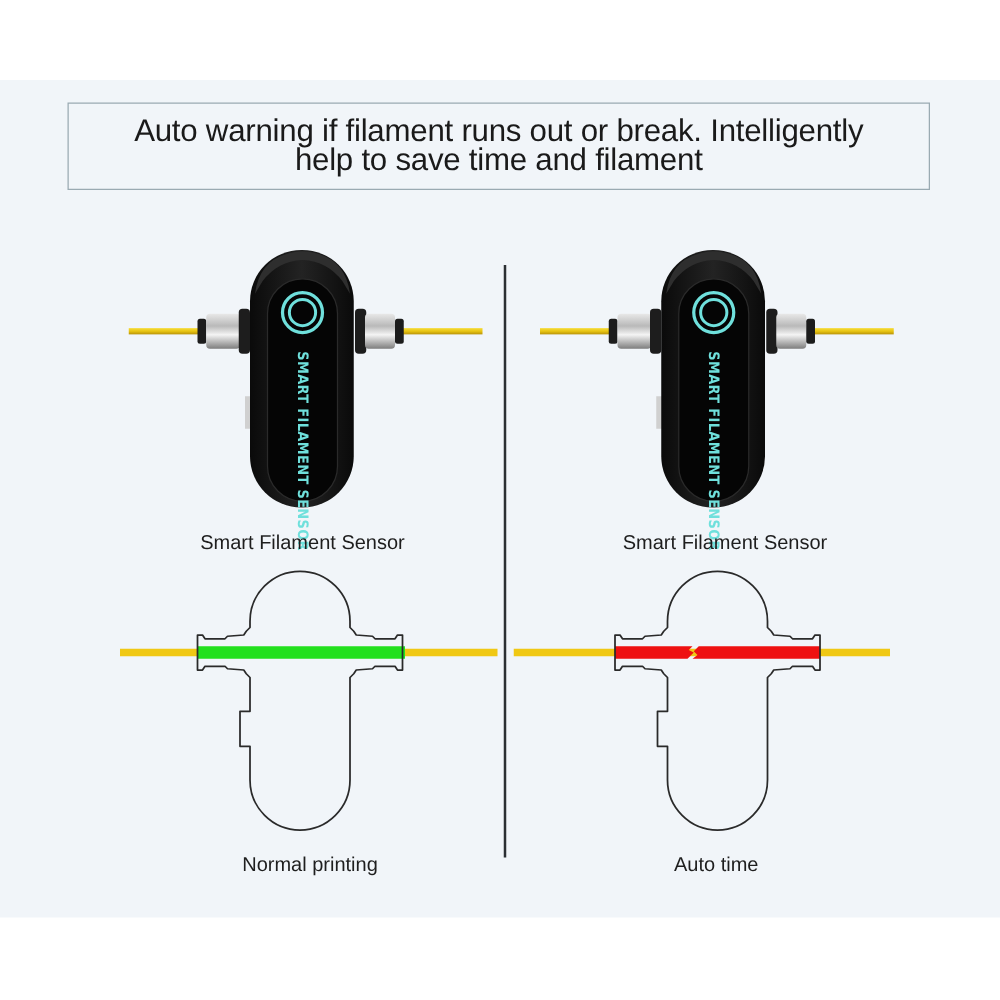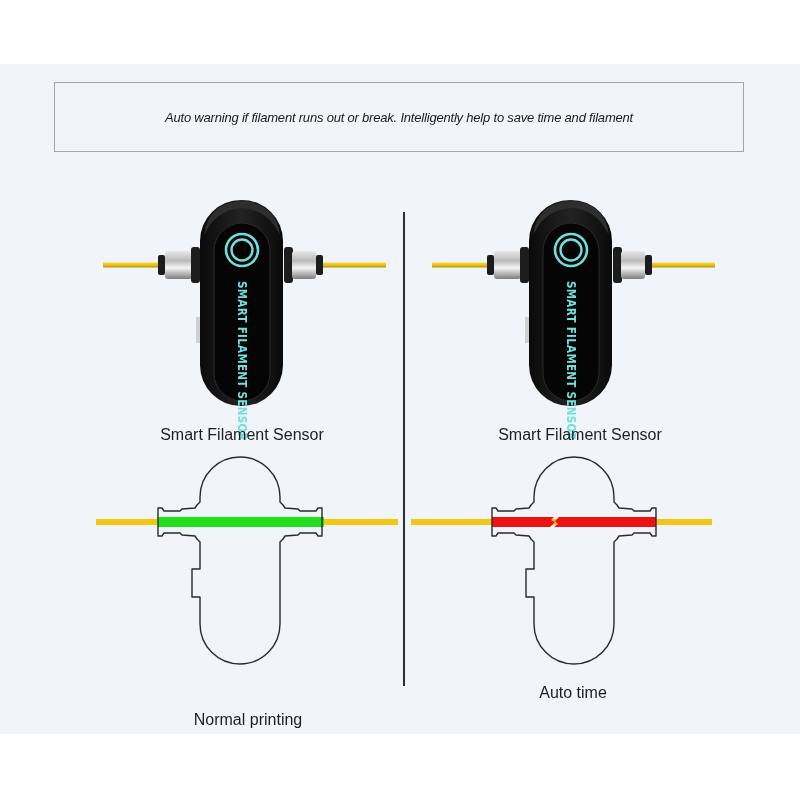"Auto warning if filament runs" .headline-text { font-size: 13px -> 25px; font-style: italic -> none }
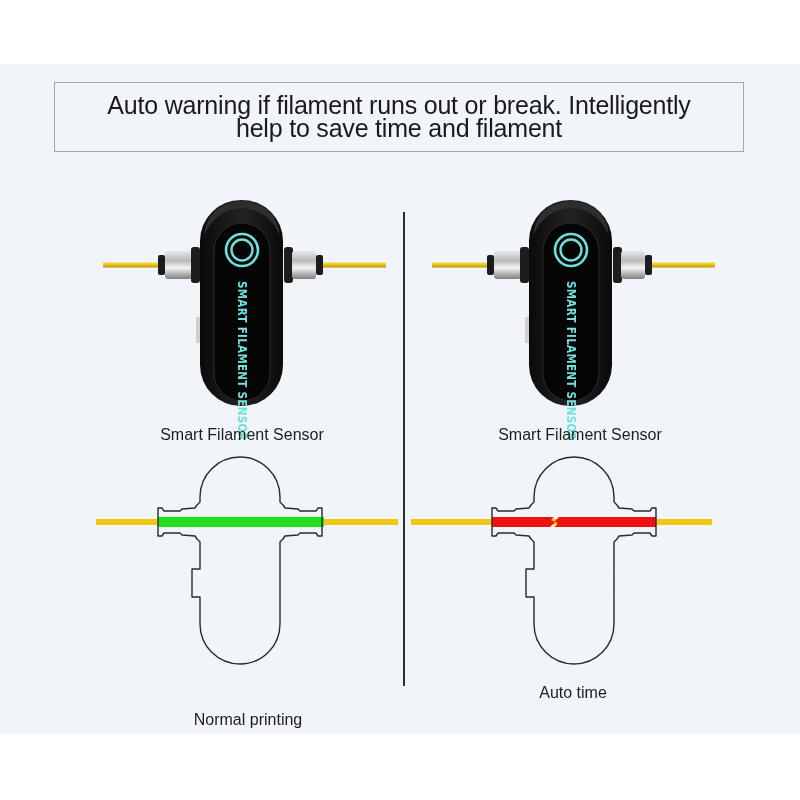"Normal printing" div.caption { top: 710px -> 683px }
